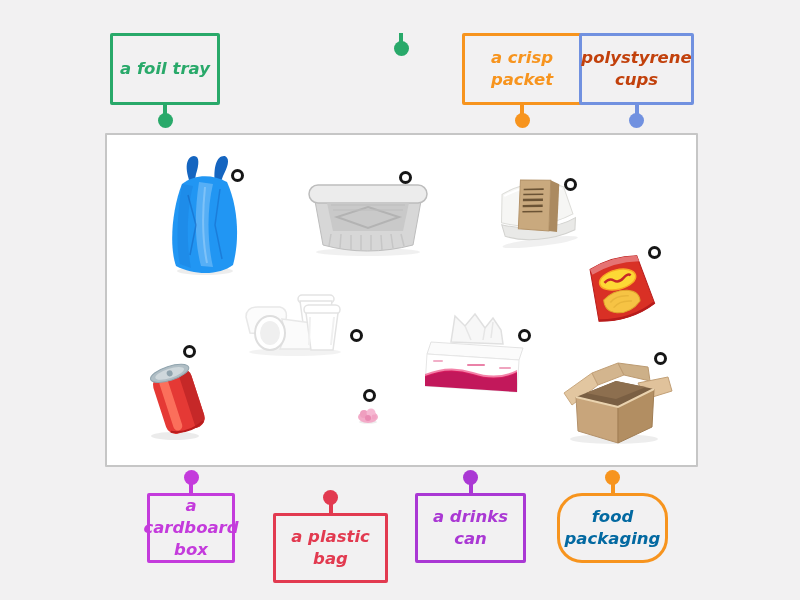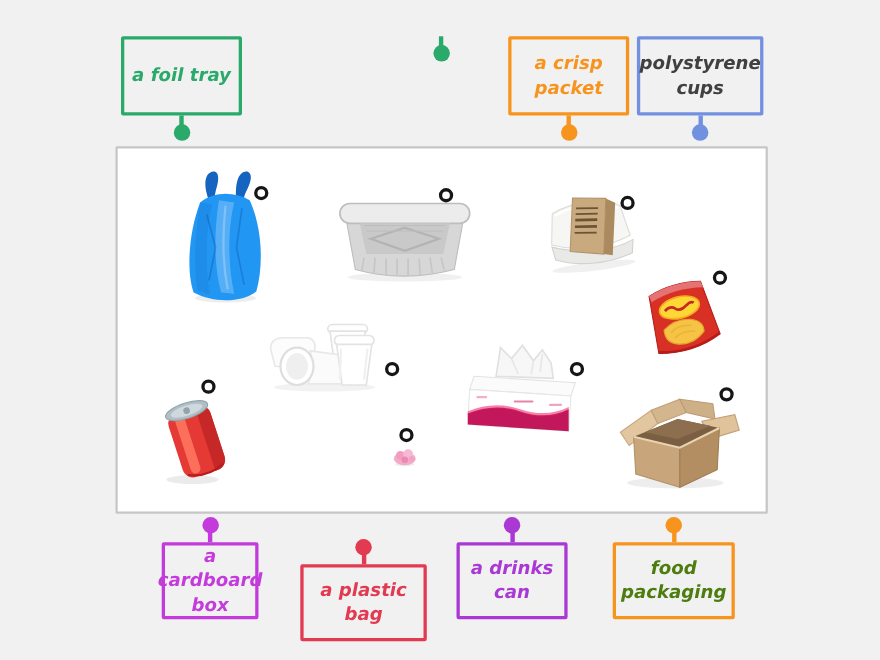"a crisp packet" div.label-group { width: 110px -> 120px }
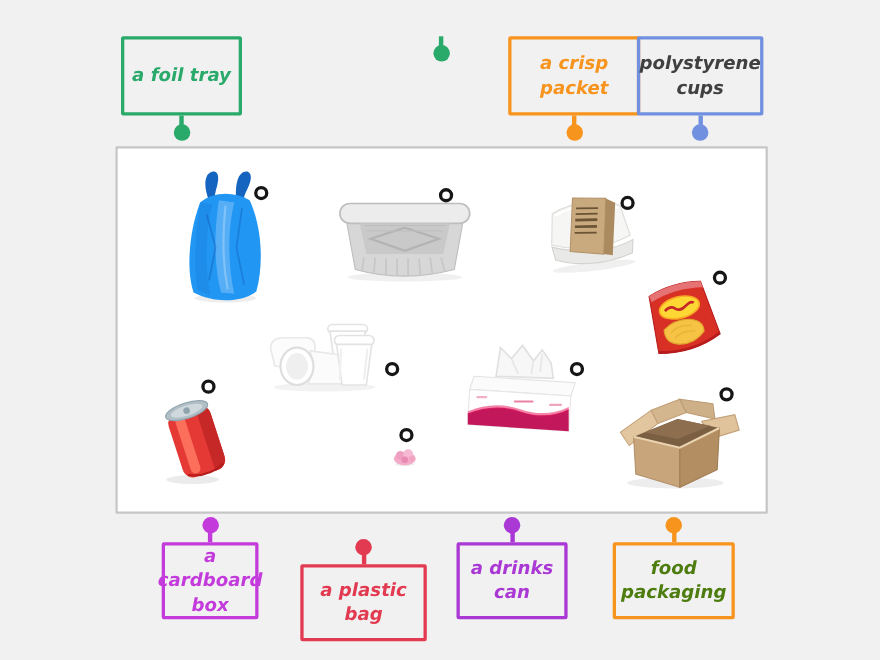"polystyrene cups" div.label-box { color: #404040 -> #c2410c }
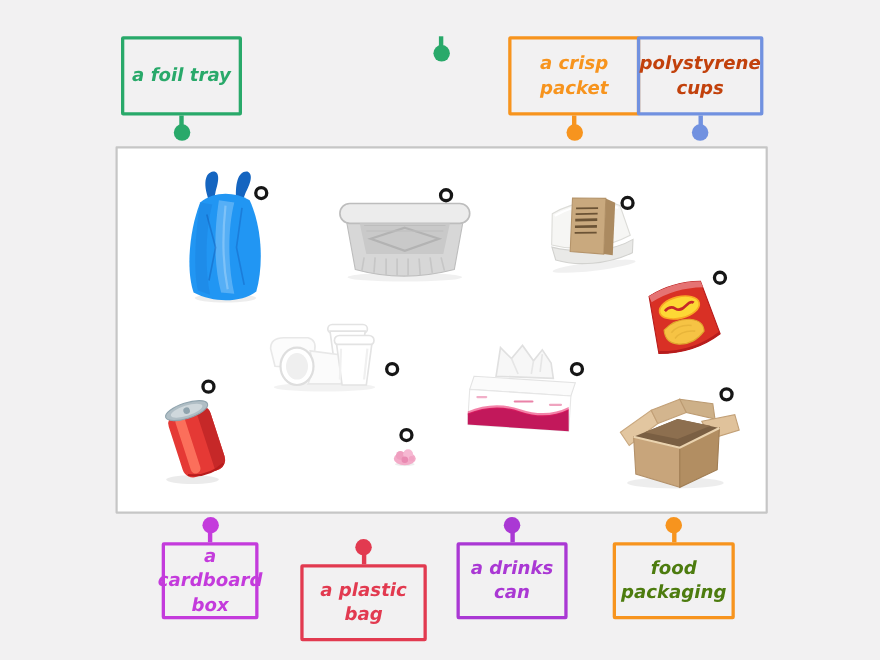"a drinks can" div.label-group { width: 101px -> 111px }
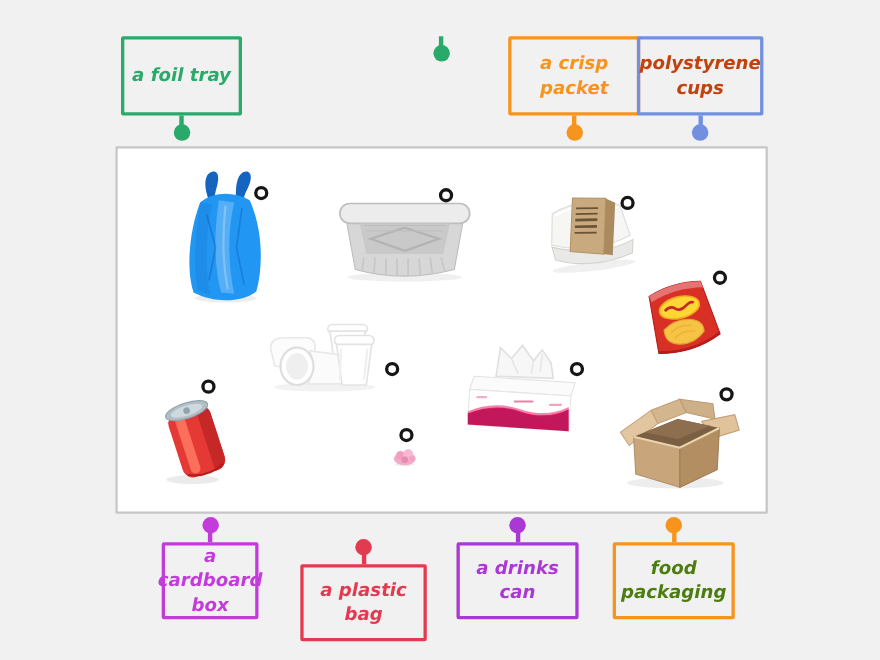"food packaging" div.label-box { border-radius: none -> 25px; color: #4d7c0f -> #0369a1 }
